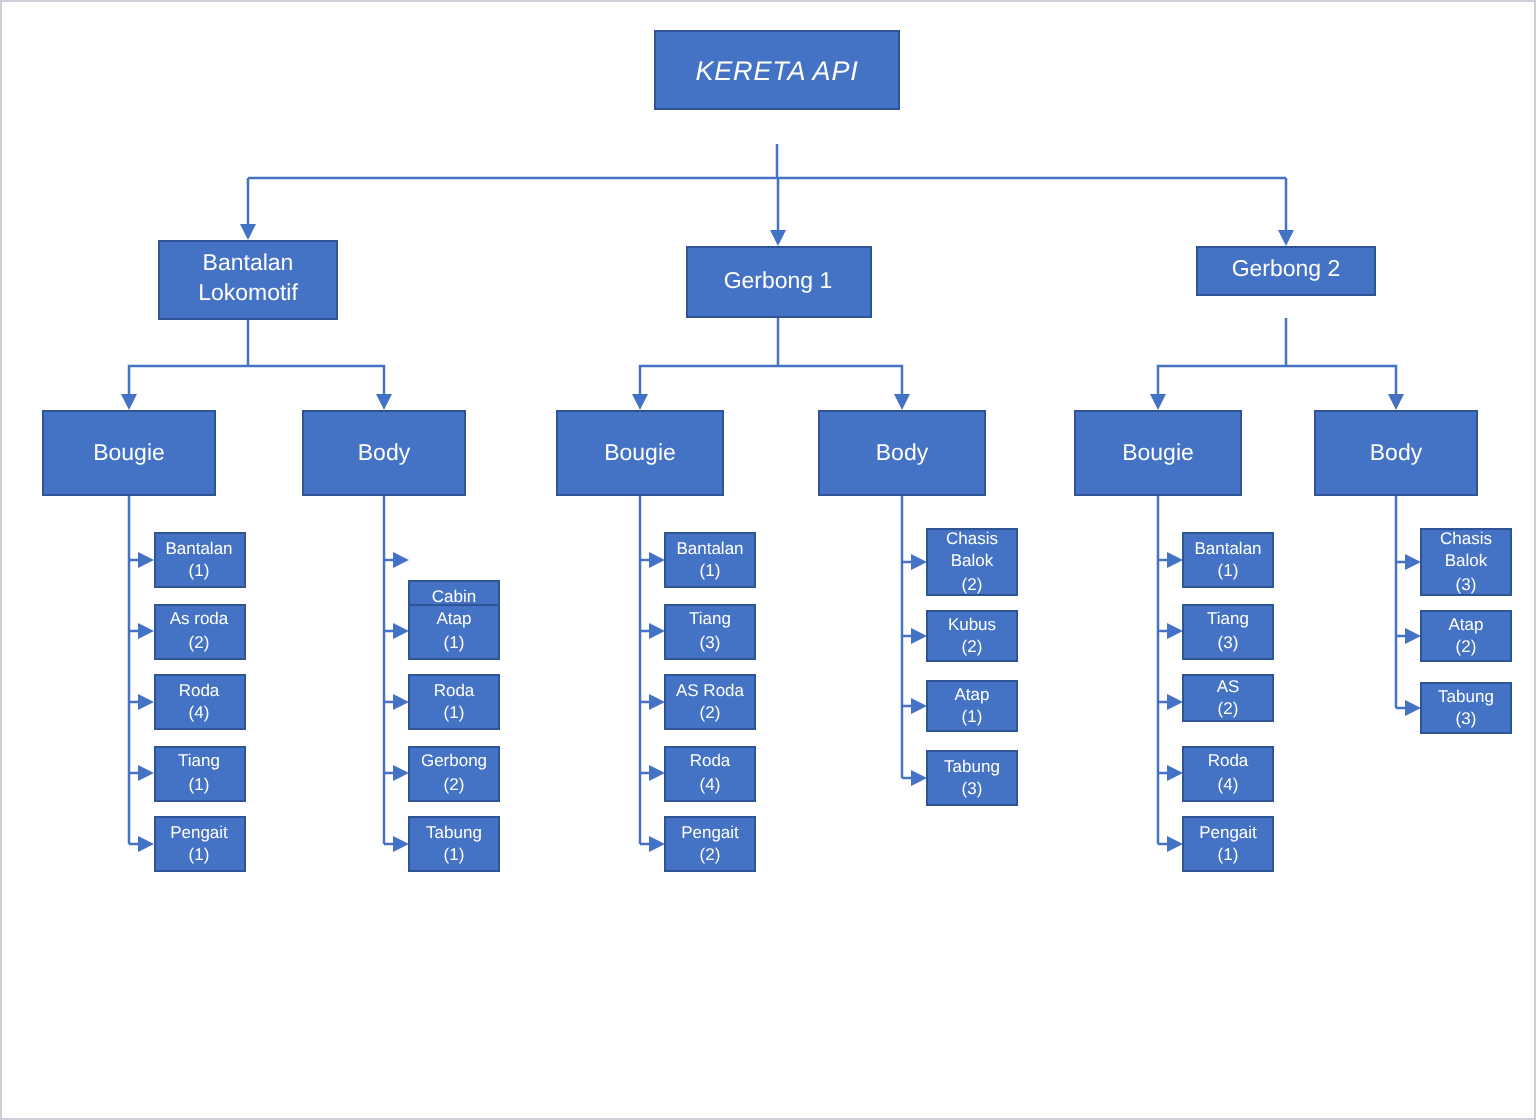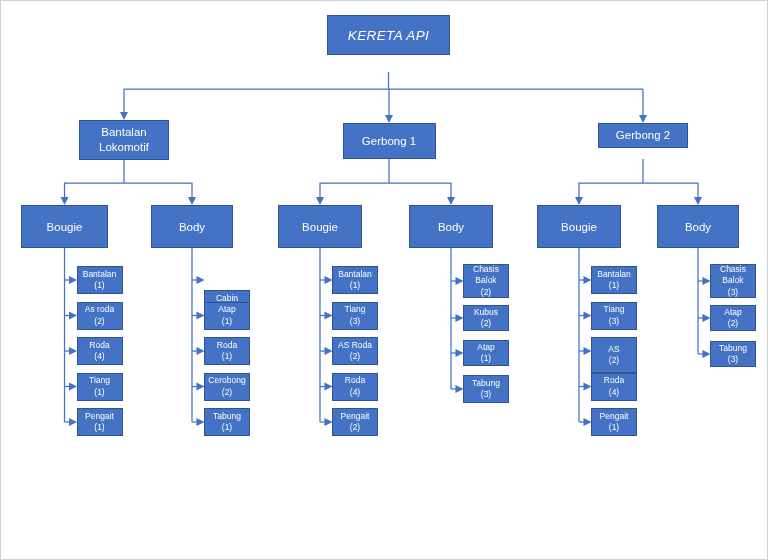"AS" div.node { height: 36px -> 24px }
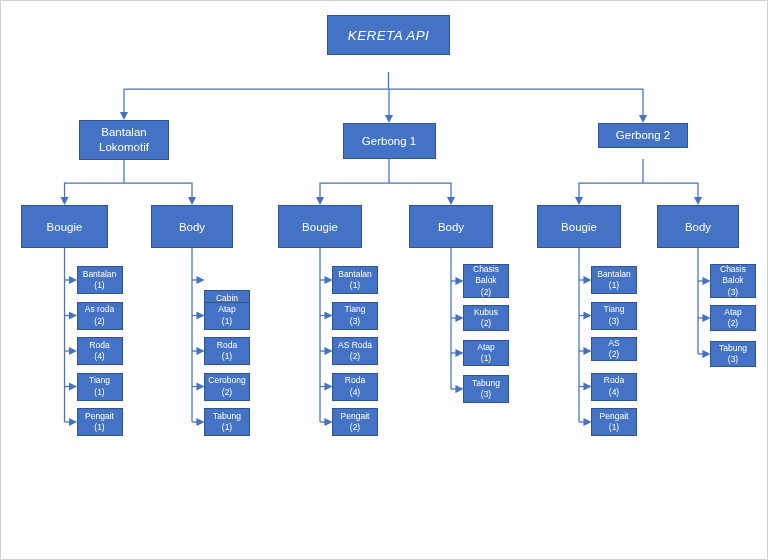"Cerobong" span { text: Cerobong -> Gerbong }
